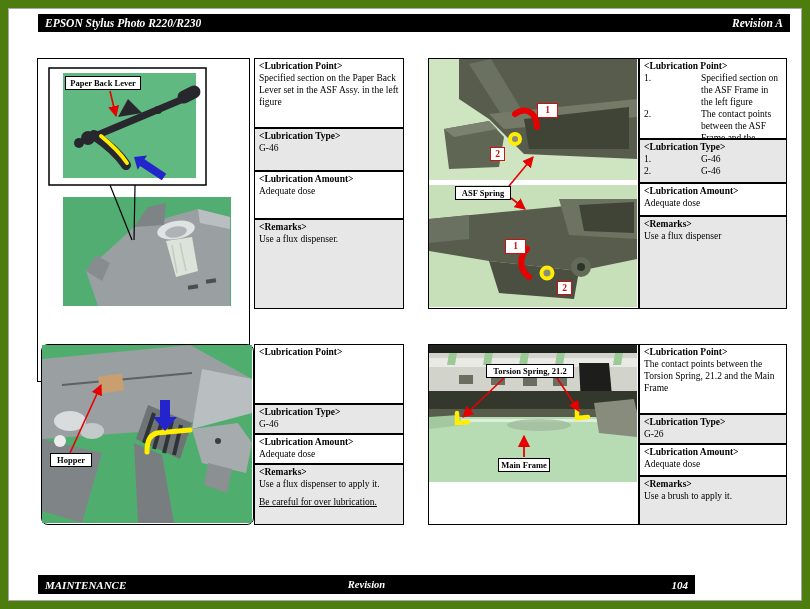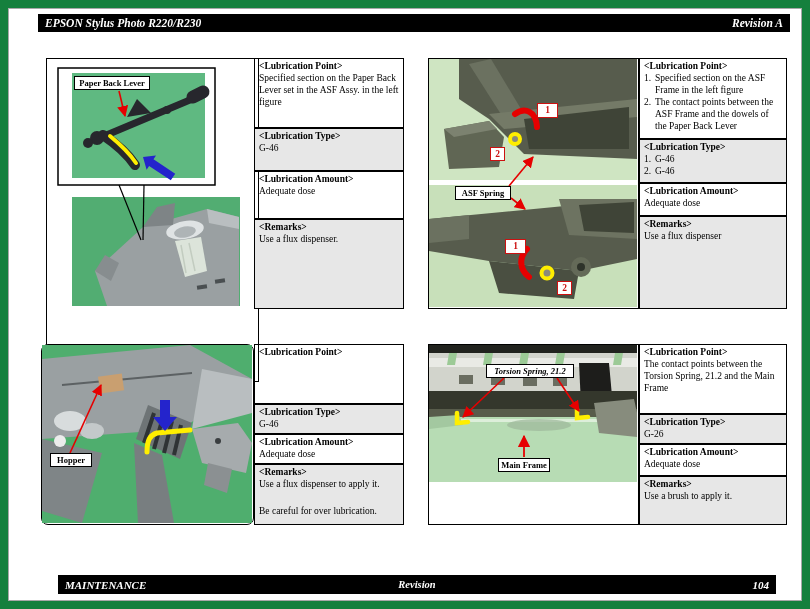"EPSON Stylus Photo R220/R230" #screen { background: #15803d -> #4d7c0f }
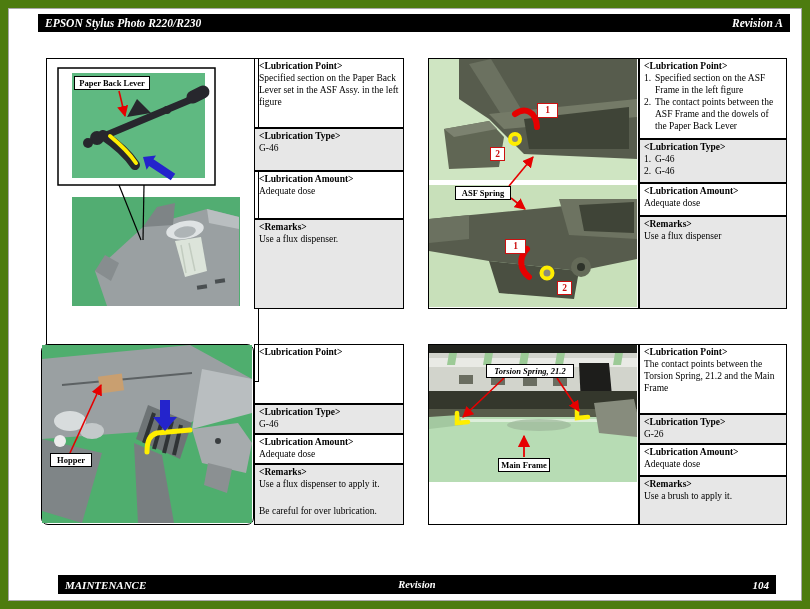"Paper Back Lever" div.fig { left: 37px -> 28px }
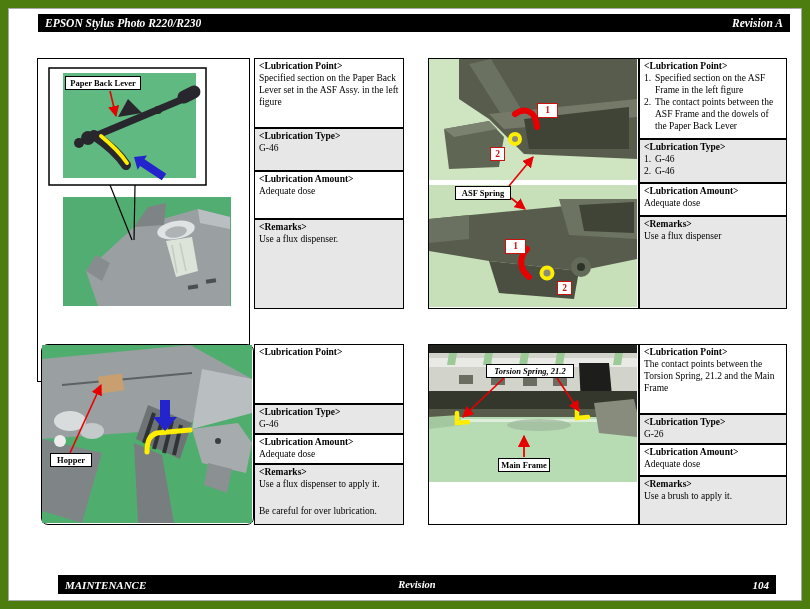"Specified section on the ASF" .li .li-text { margin-left: none -> 46px }
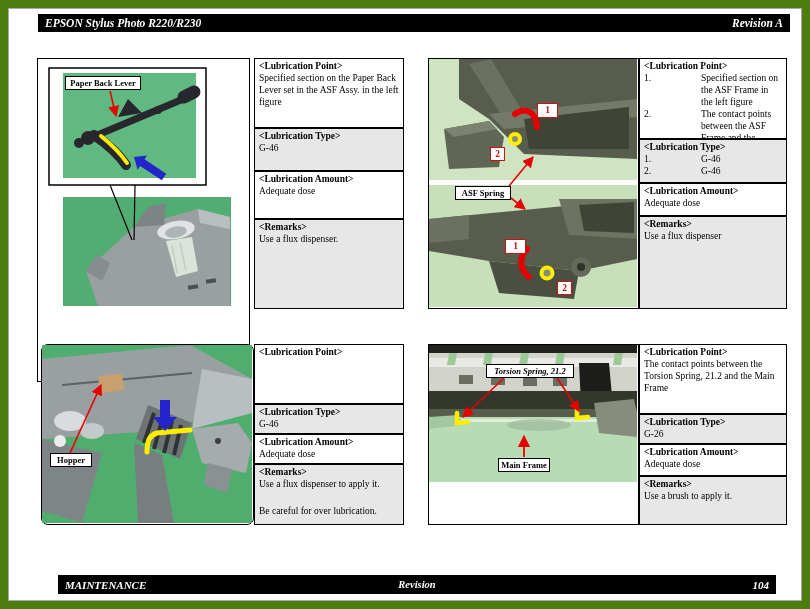"Torsion Spring, 21.2" div.photo-label { font-style: italic -> none }
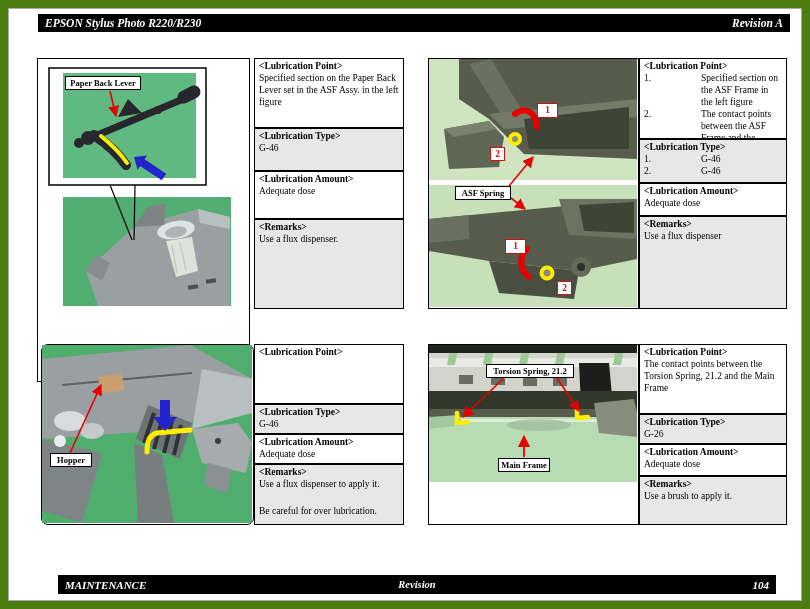"Be careful for over lubrication." .gap-top { margin-top: 15px -> 6px; text-decoration: none -> underline }
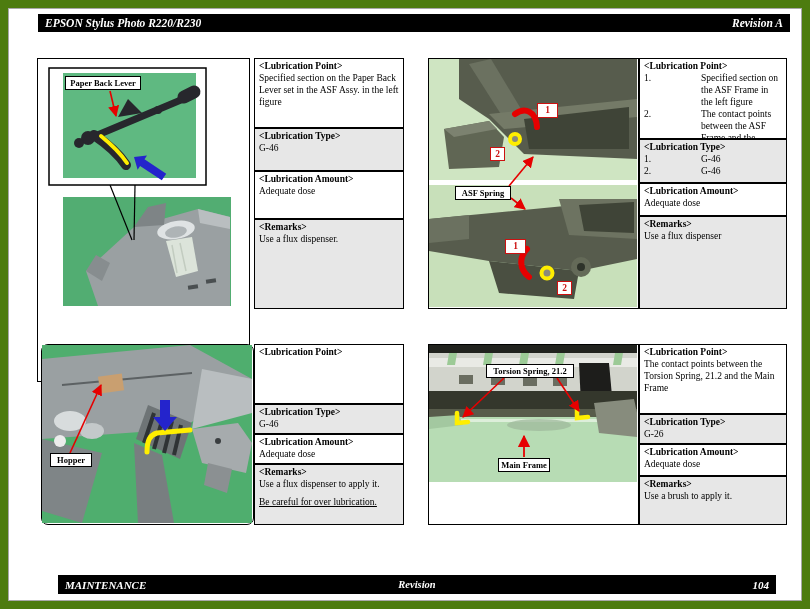"MAINTENANCE" #footer-bar { margin-left: 20px -> none; width: 718px -> 657px }
